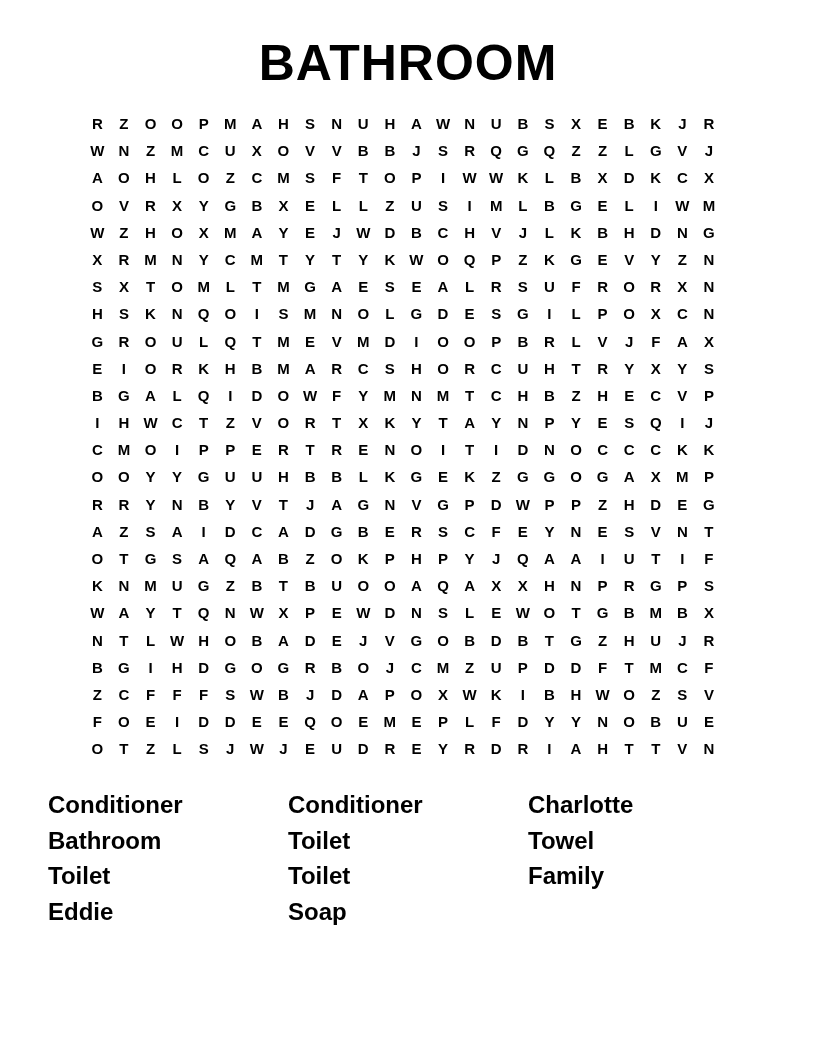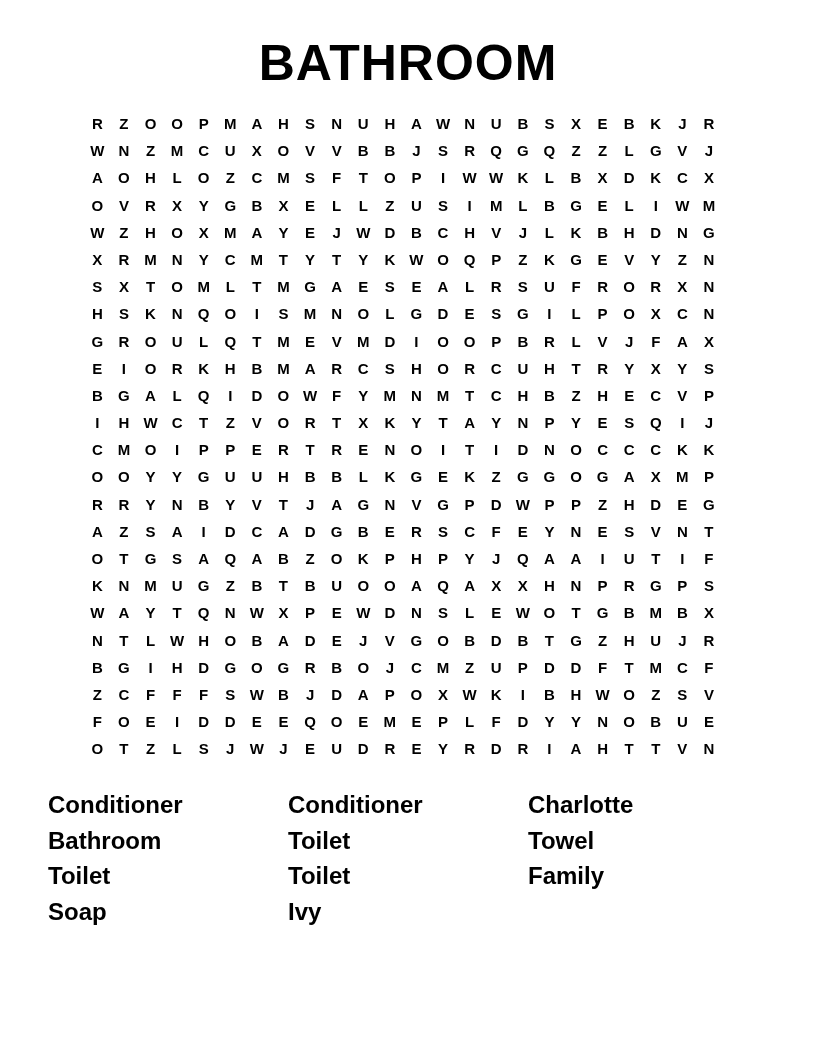"Soap" div.word { text: Soap -> Eddie }
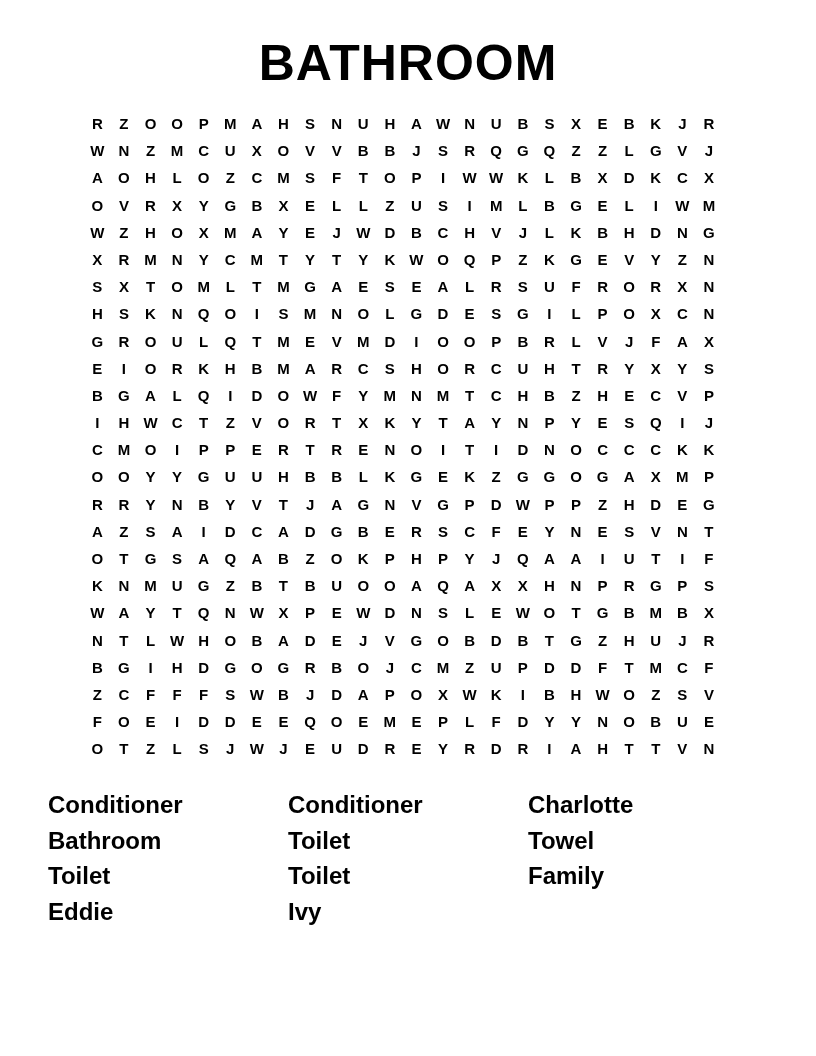"Soap" div.word { html: none -> <div>Soap</div> }
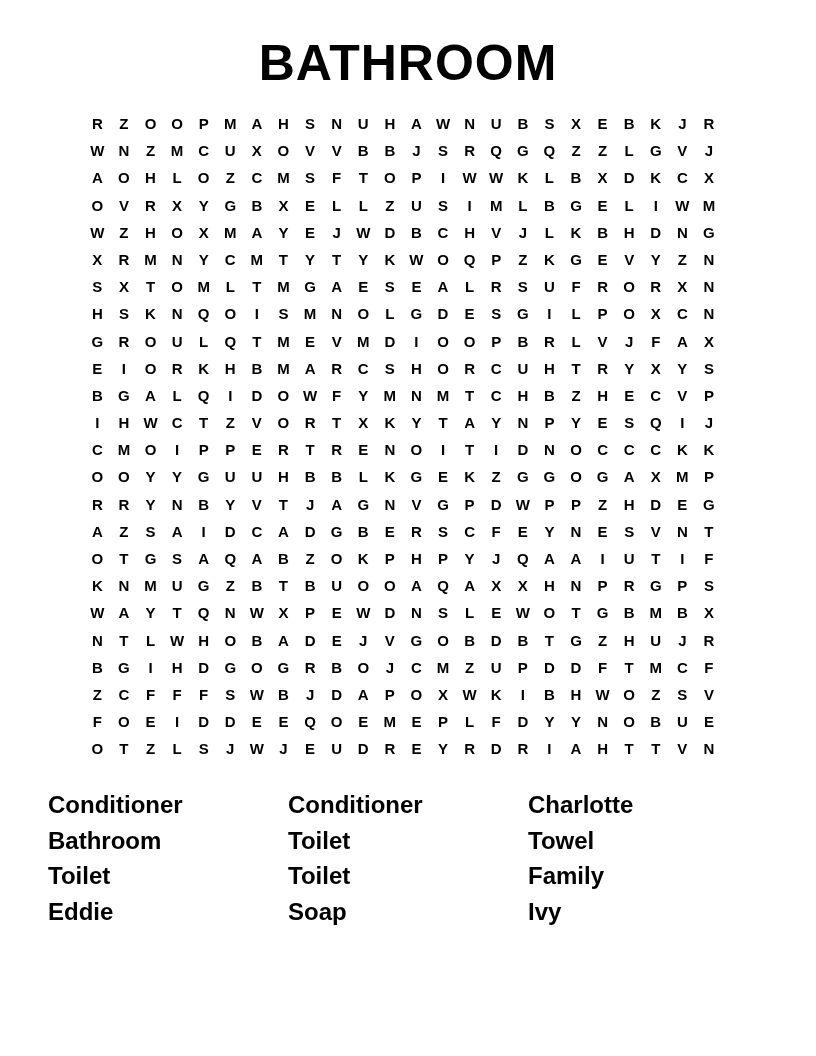"Ivy" div.word { html: <div>Ivy</div> -> none }
